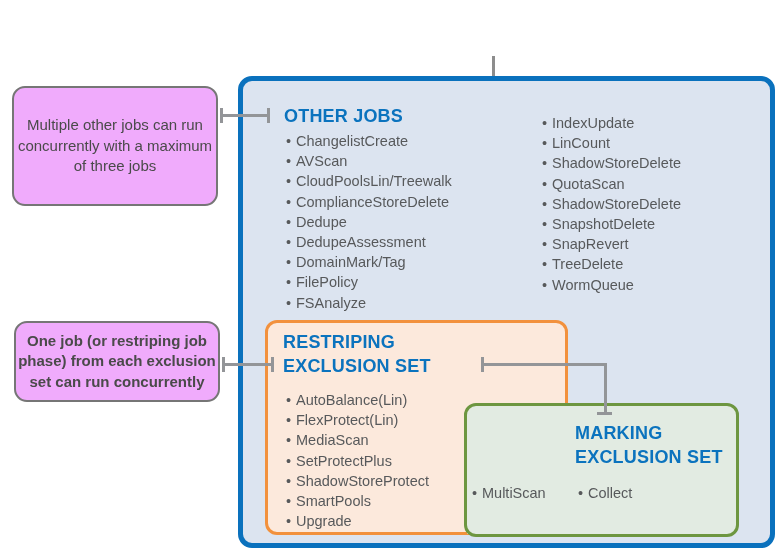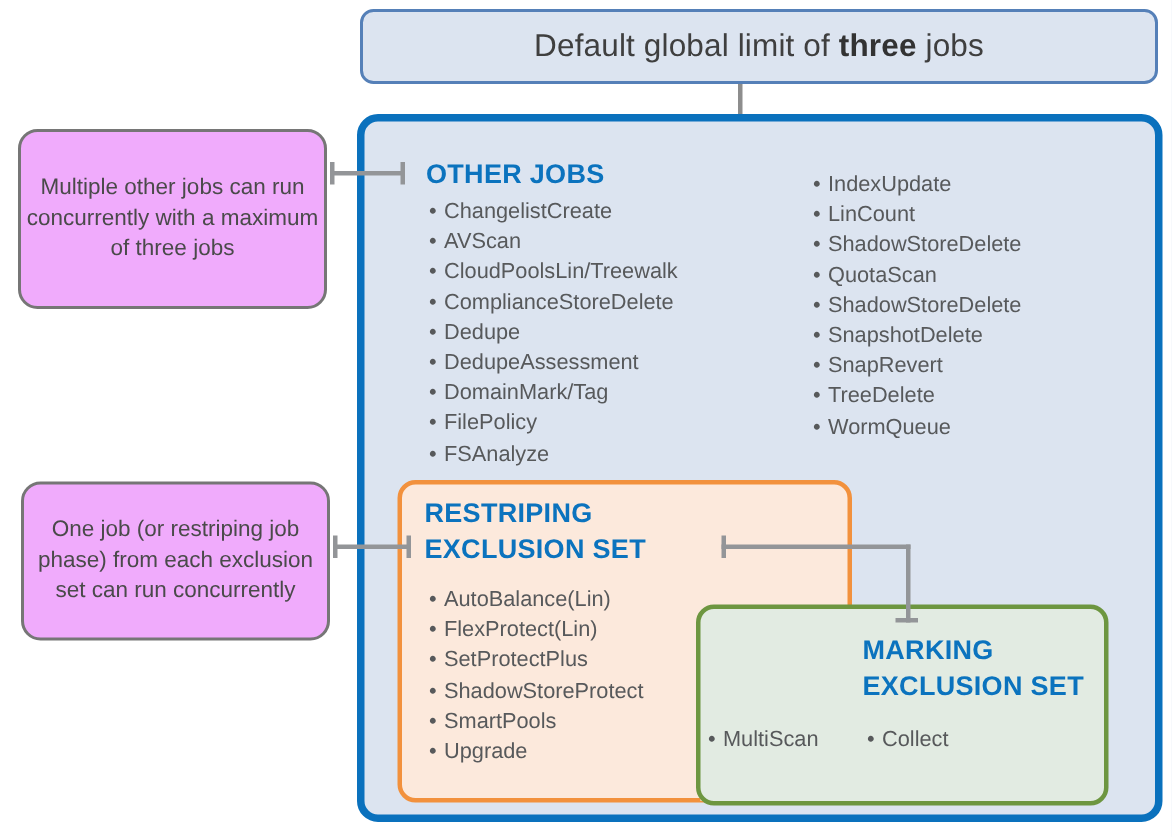"Default global limit of three" div { html: <div> <div> <span>Default global limit of </span><b>three</b><span> jobs</span> </div> </div> -> none }
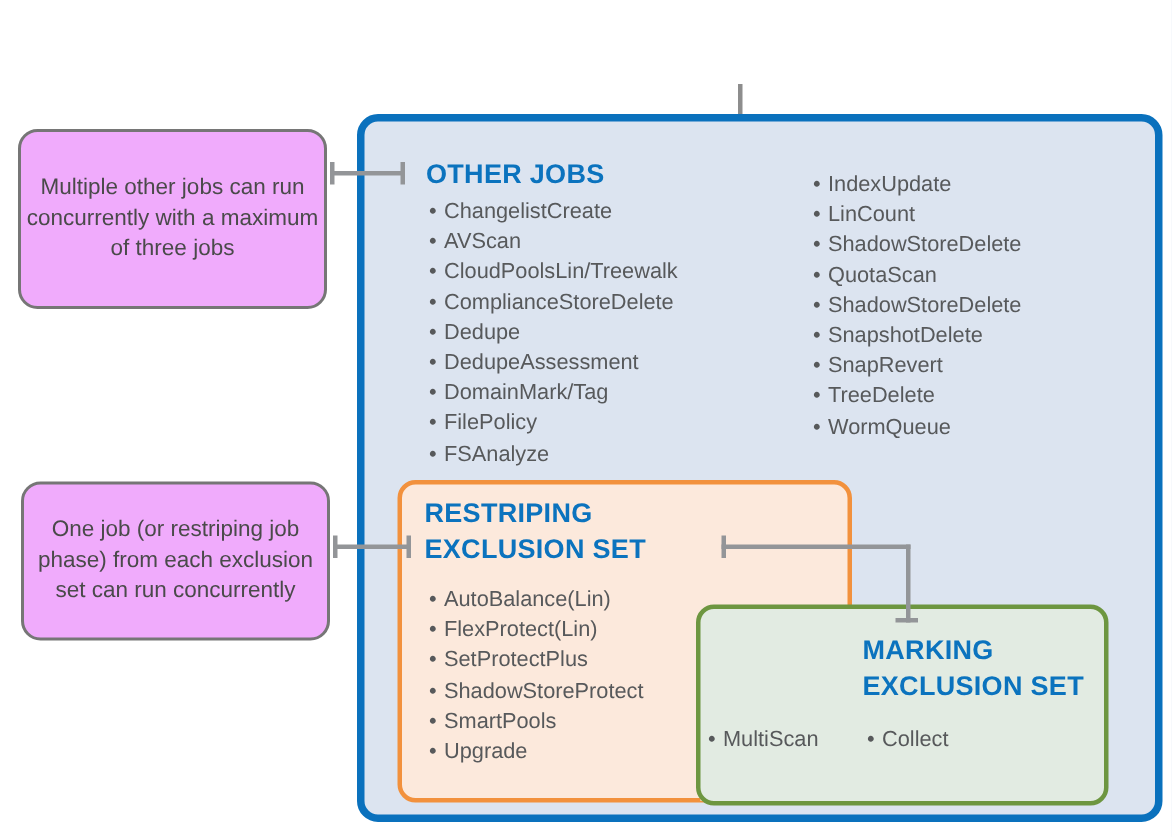"One job (or restriping job" #callout-bottom { font-weight: none -> bold; height: 106px -> 81px }
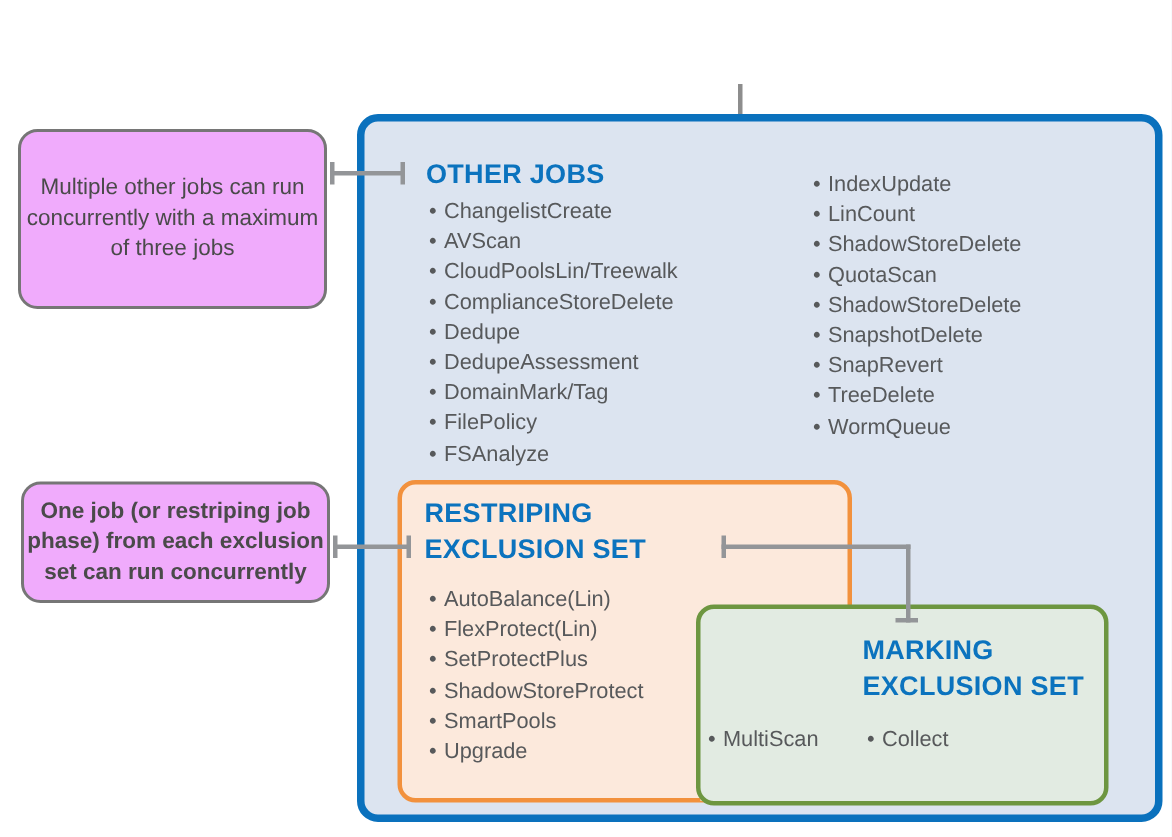"MediaScan" li { html: none -> <li>MediaScan</li> }
